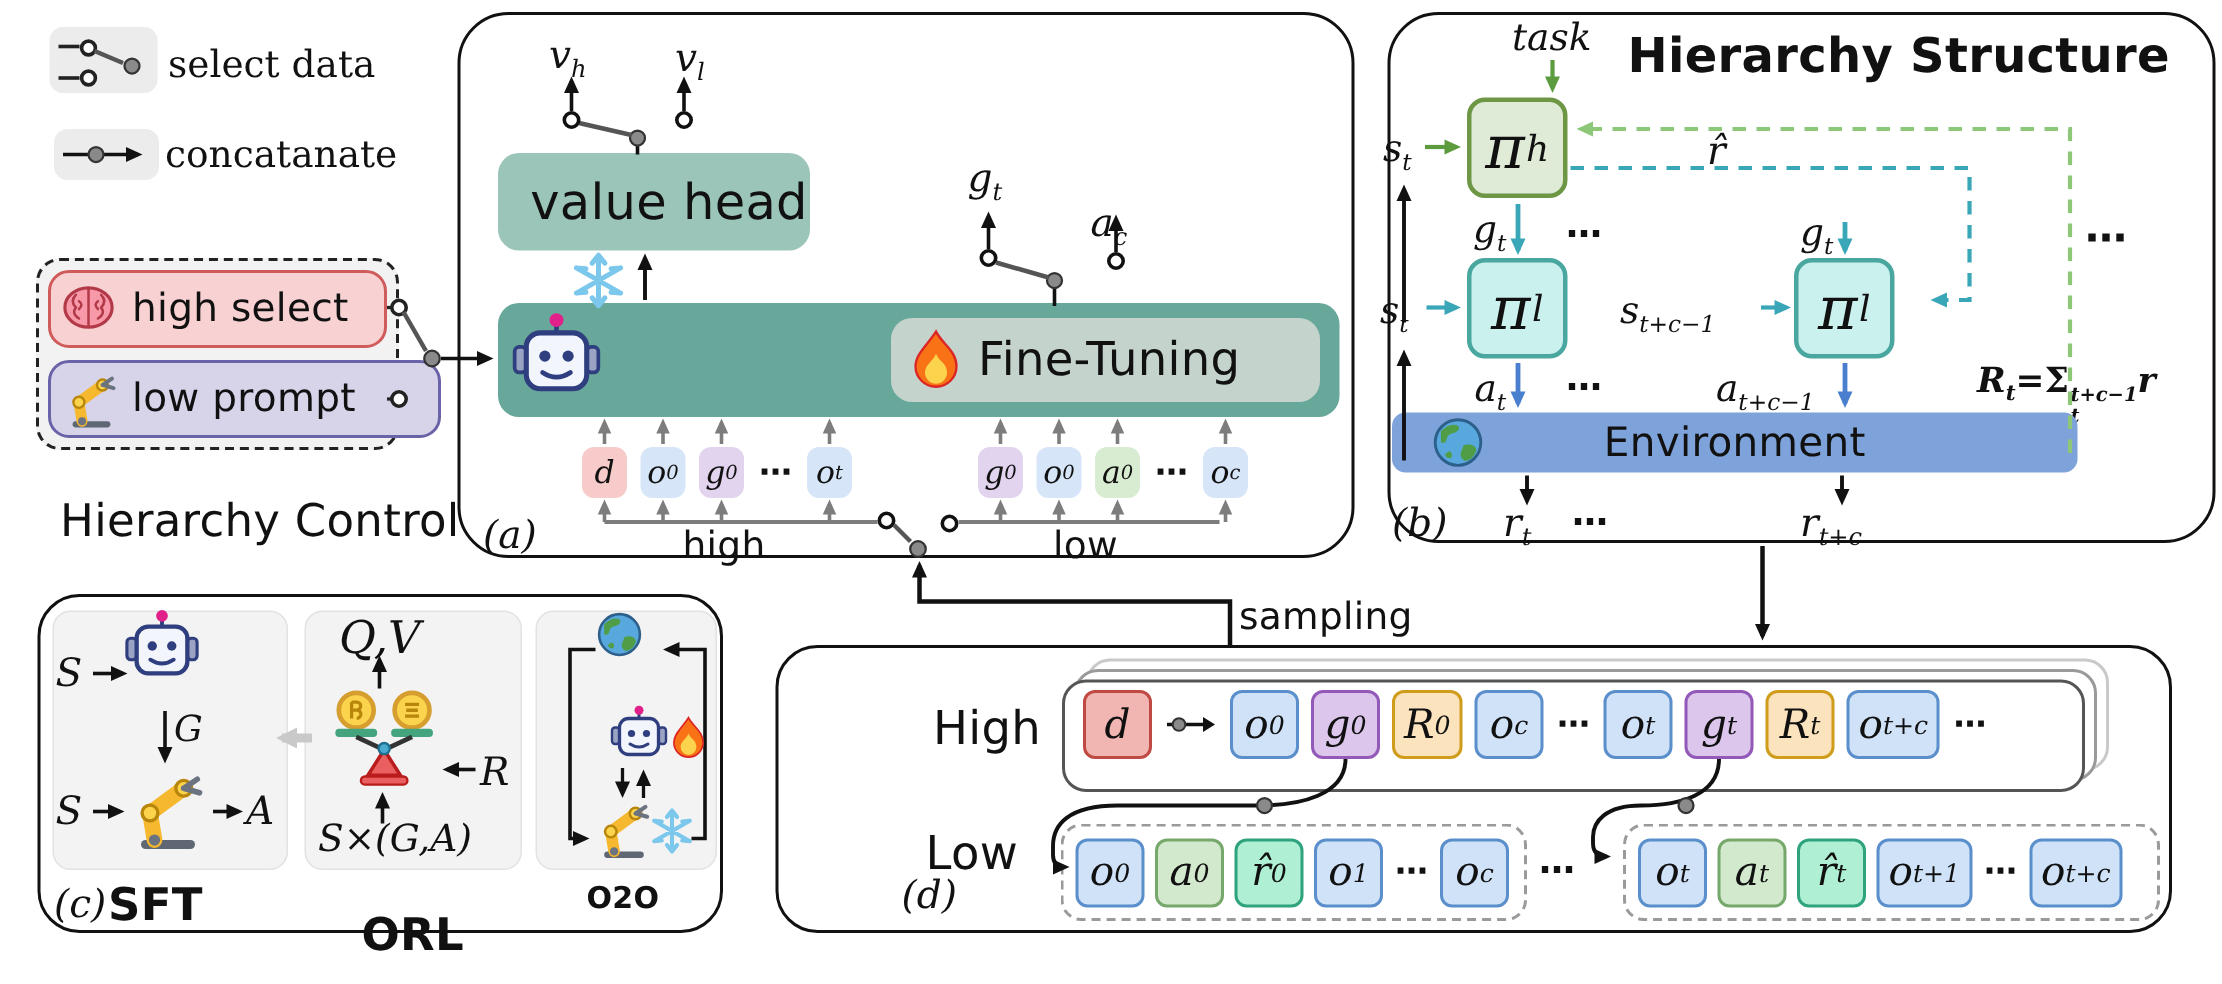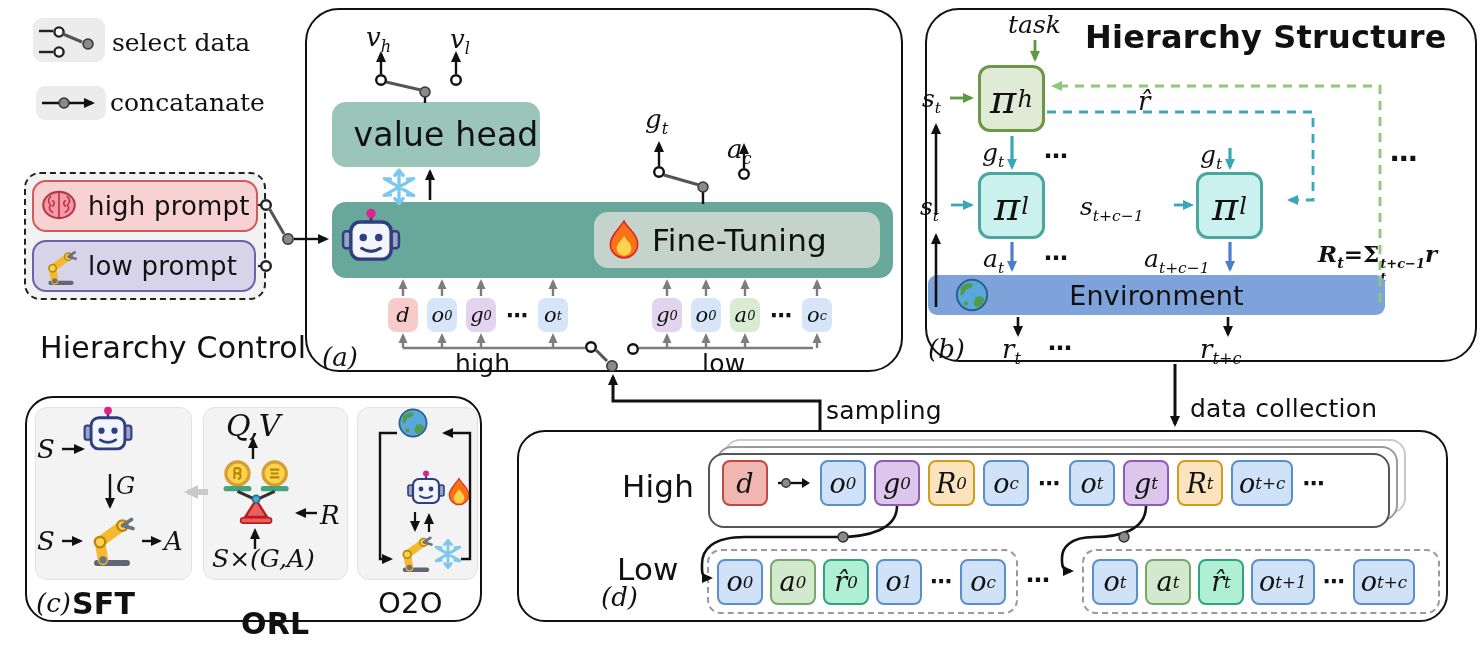"high prompt" span.comic { text: prompt -> select }
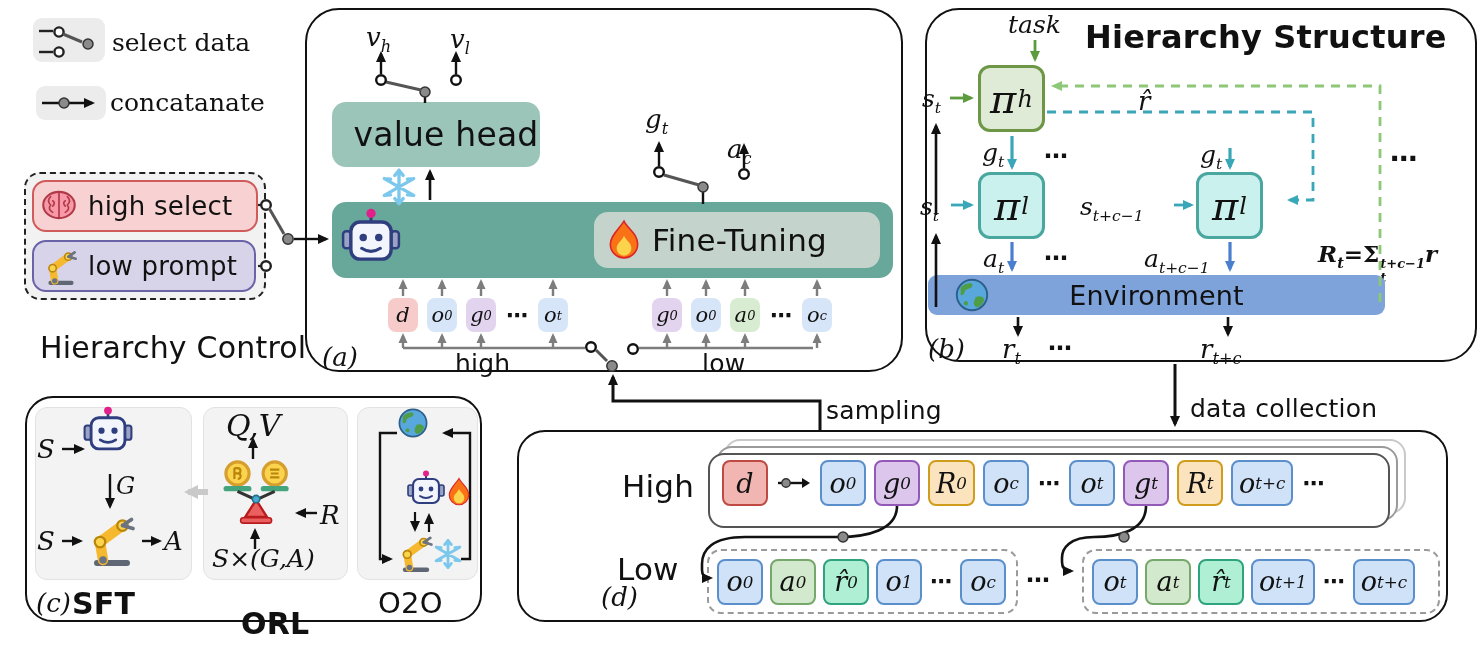"low prompt" div.promptbox { width: 224px -> 262px }
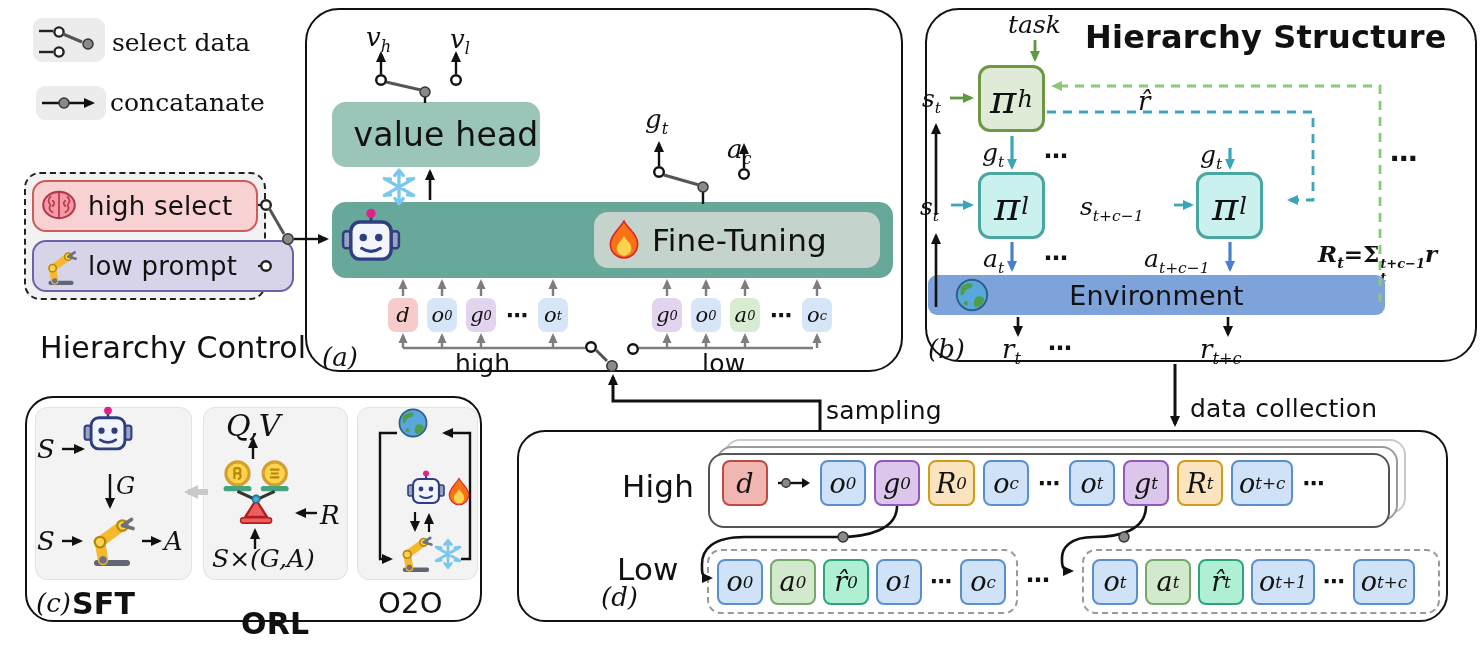"data collection" div.t { html: <div>data collection</div> -> none }
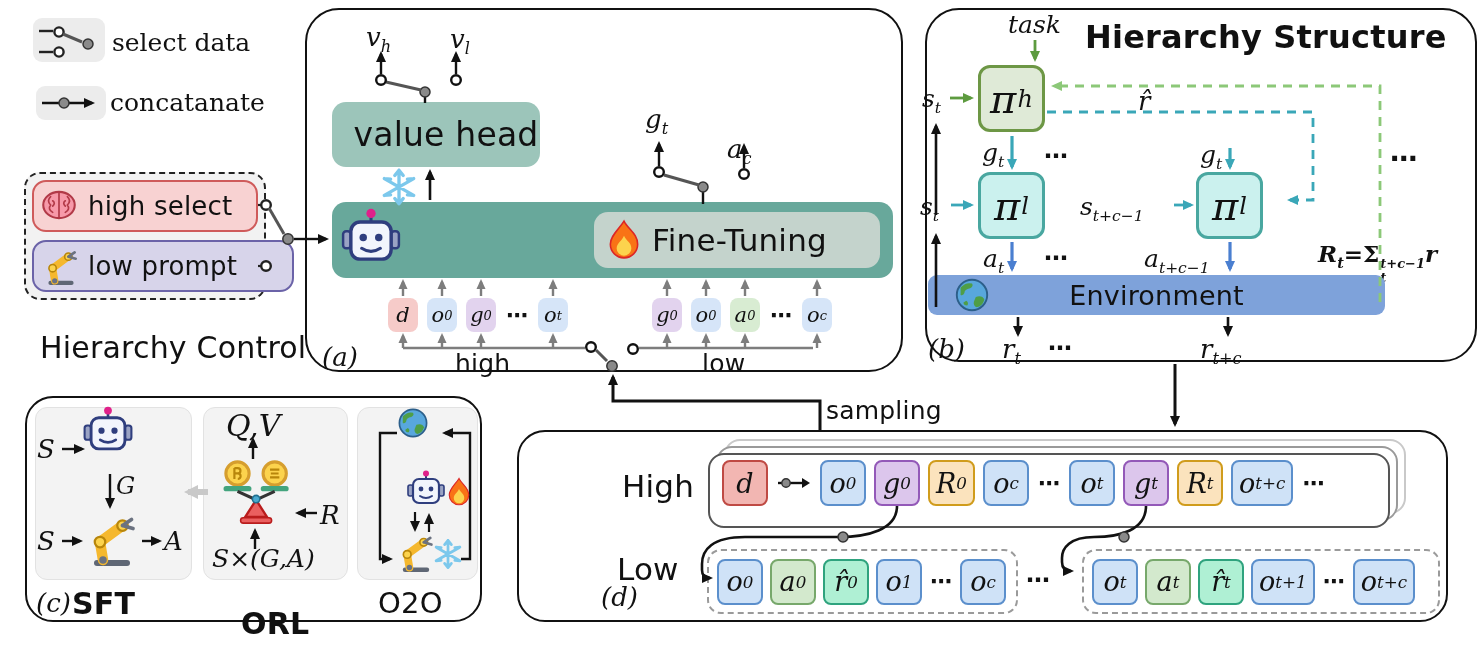"O2O" div.t { font-size: 29px -> 20px; font-weight: normal -> bold; left: 378px -> 391px }
